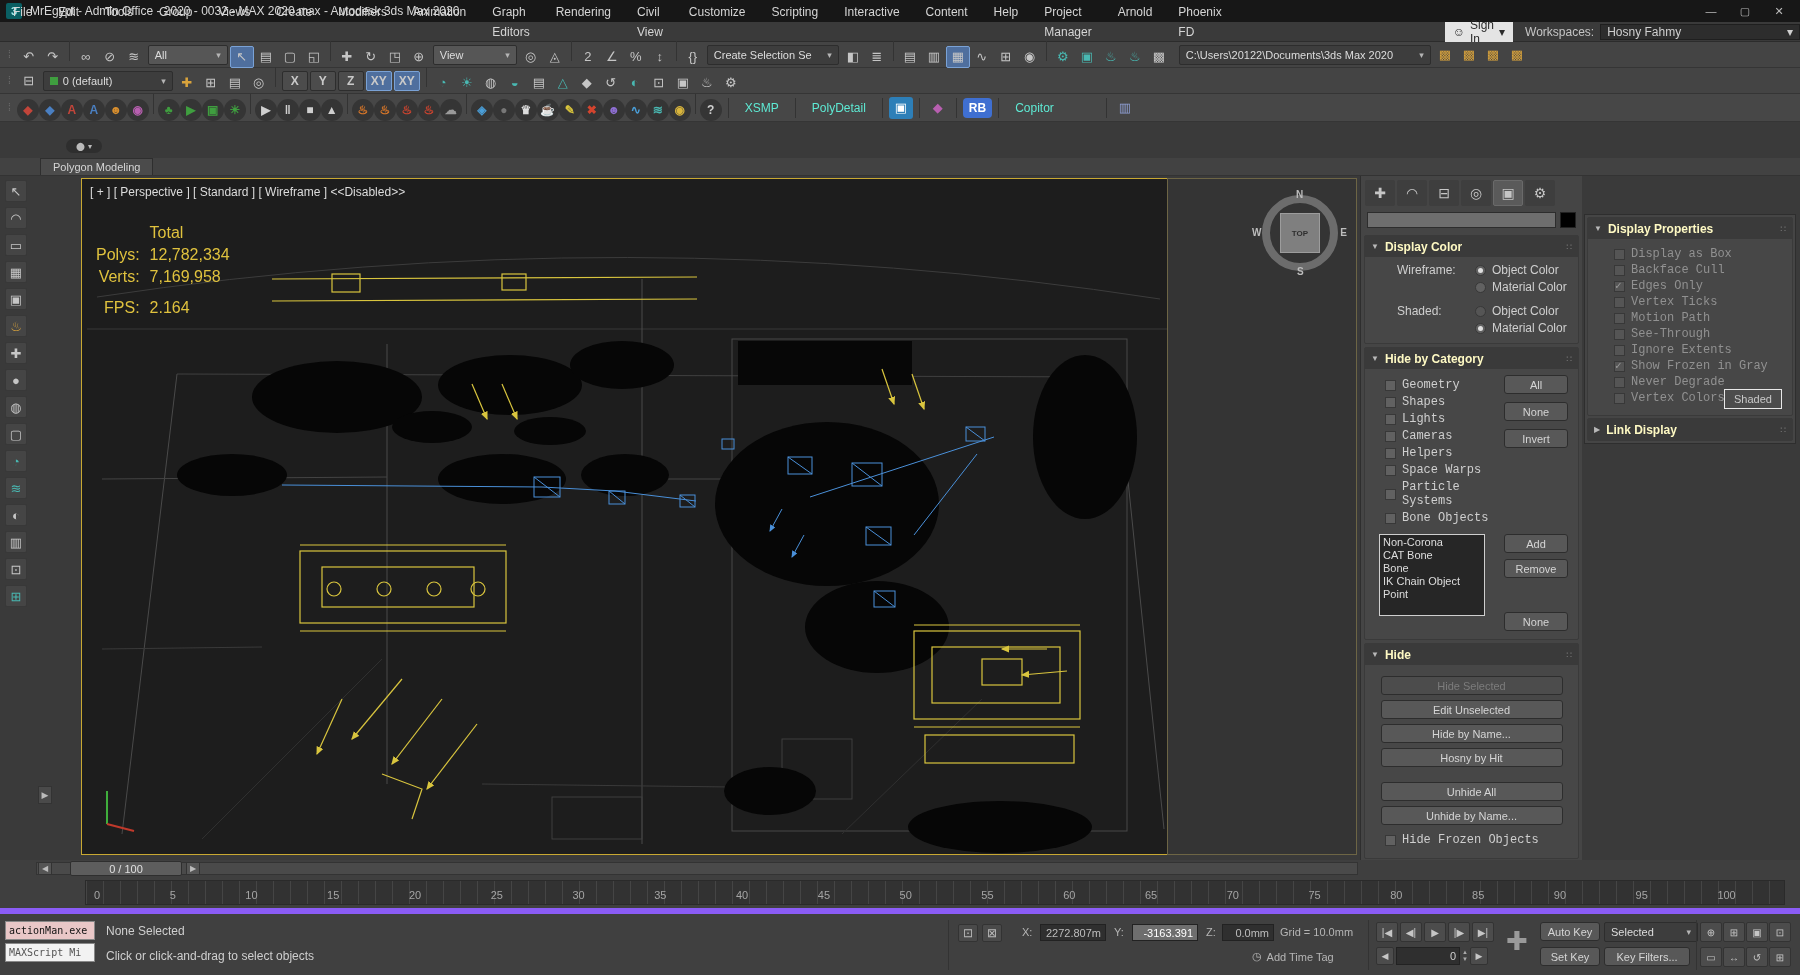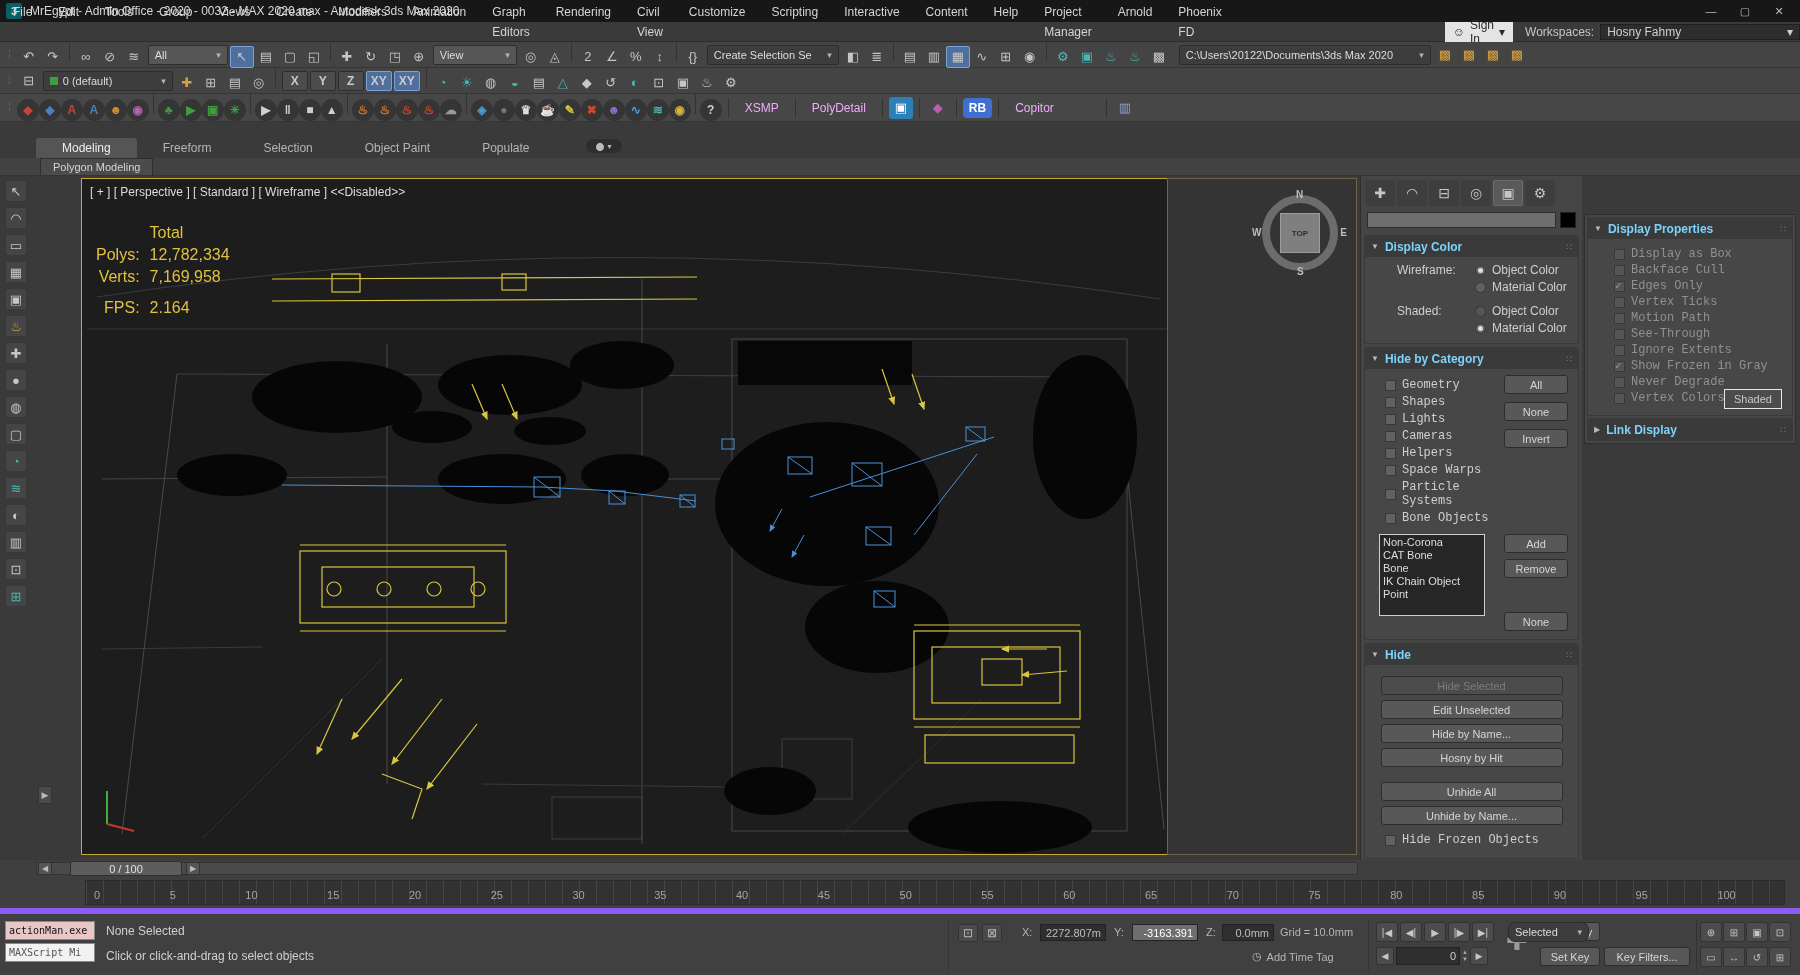"XSMP" .txtbtn { color: #f0abfc -> #5eead4 }
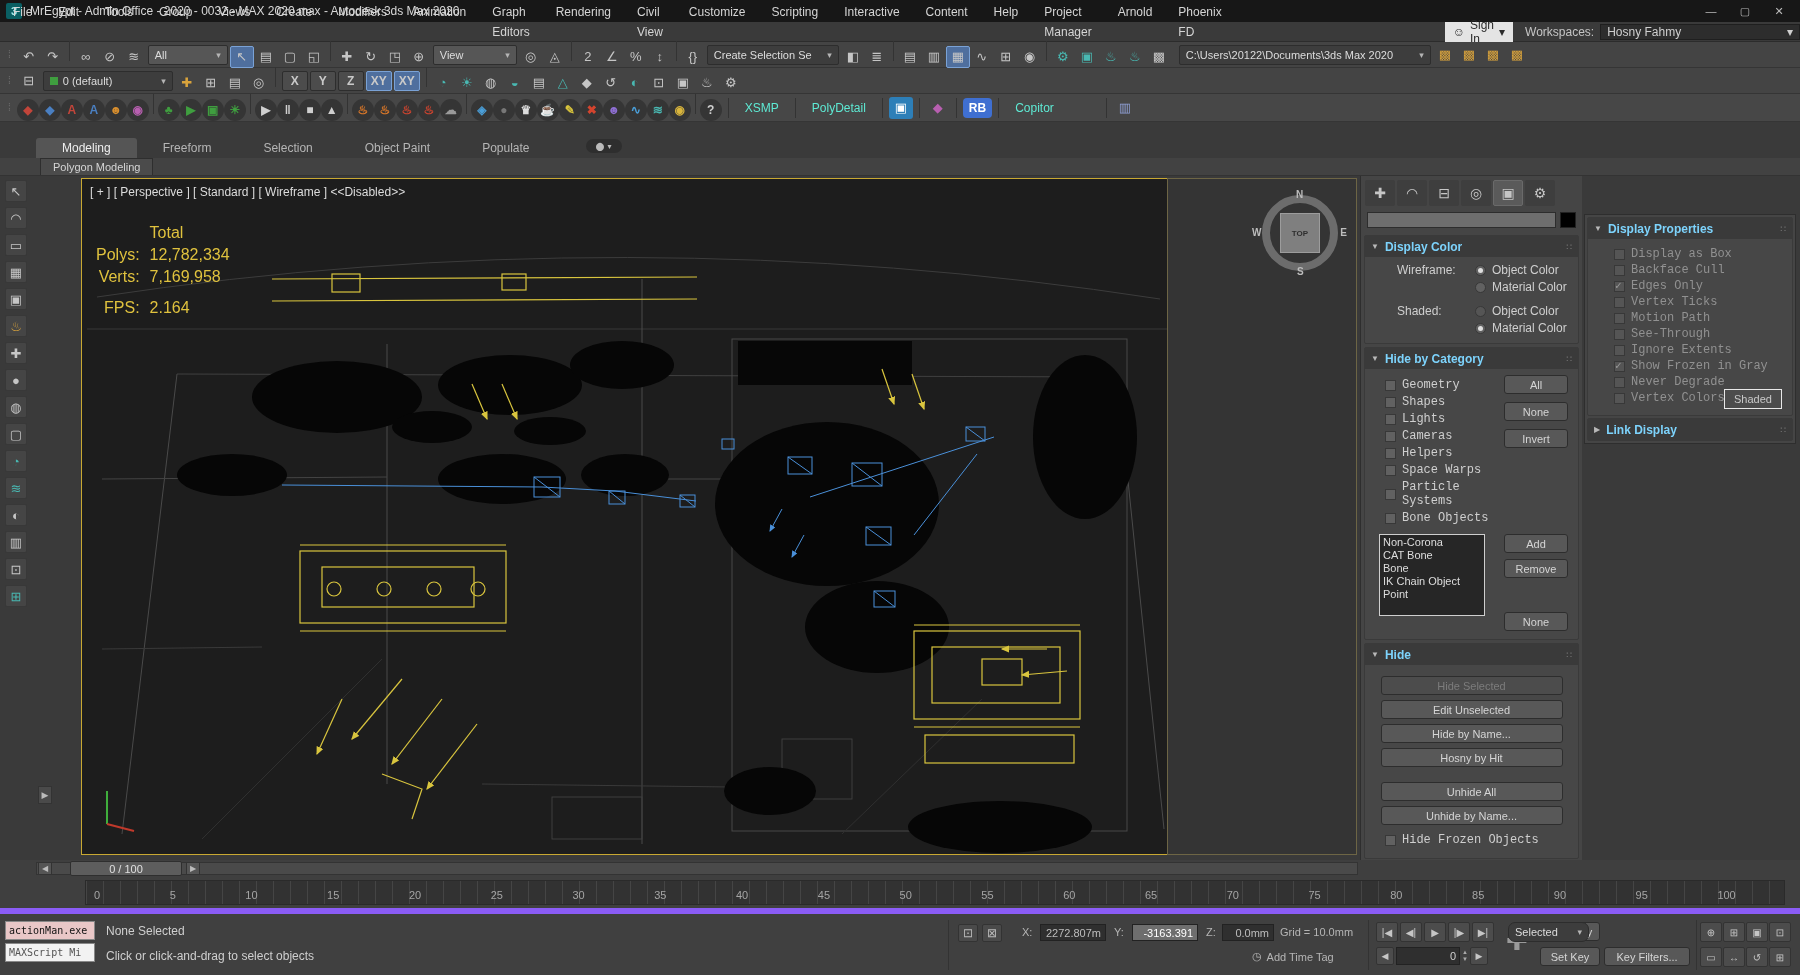"Modeling" span { html: <span> <span>Modeling</span> <span>Freeform</span> <span>Selection</span> <span>Object Paint</span> <span>Populate</span> </span> -> none }
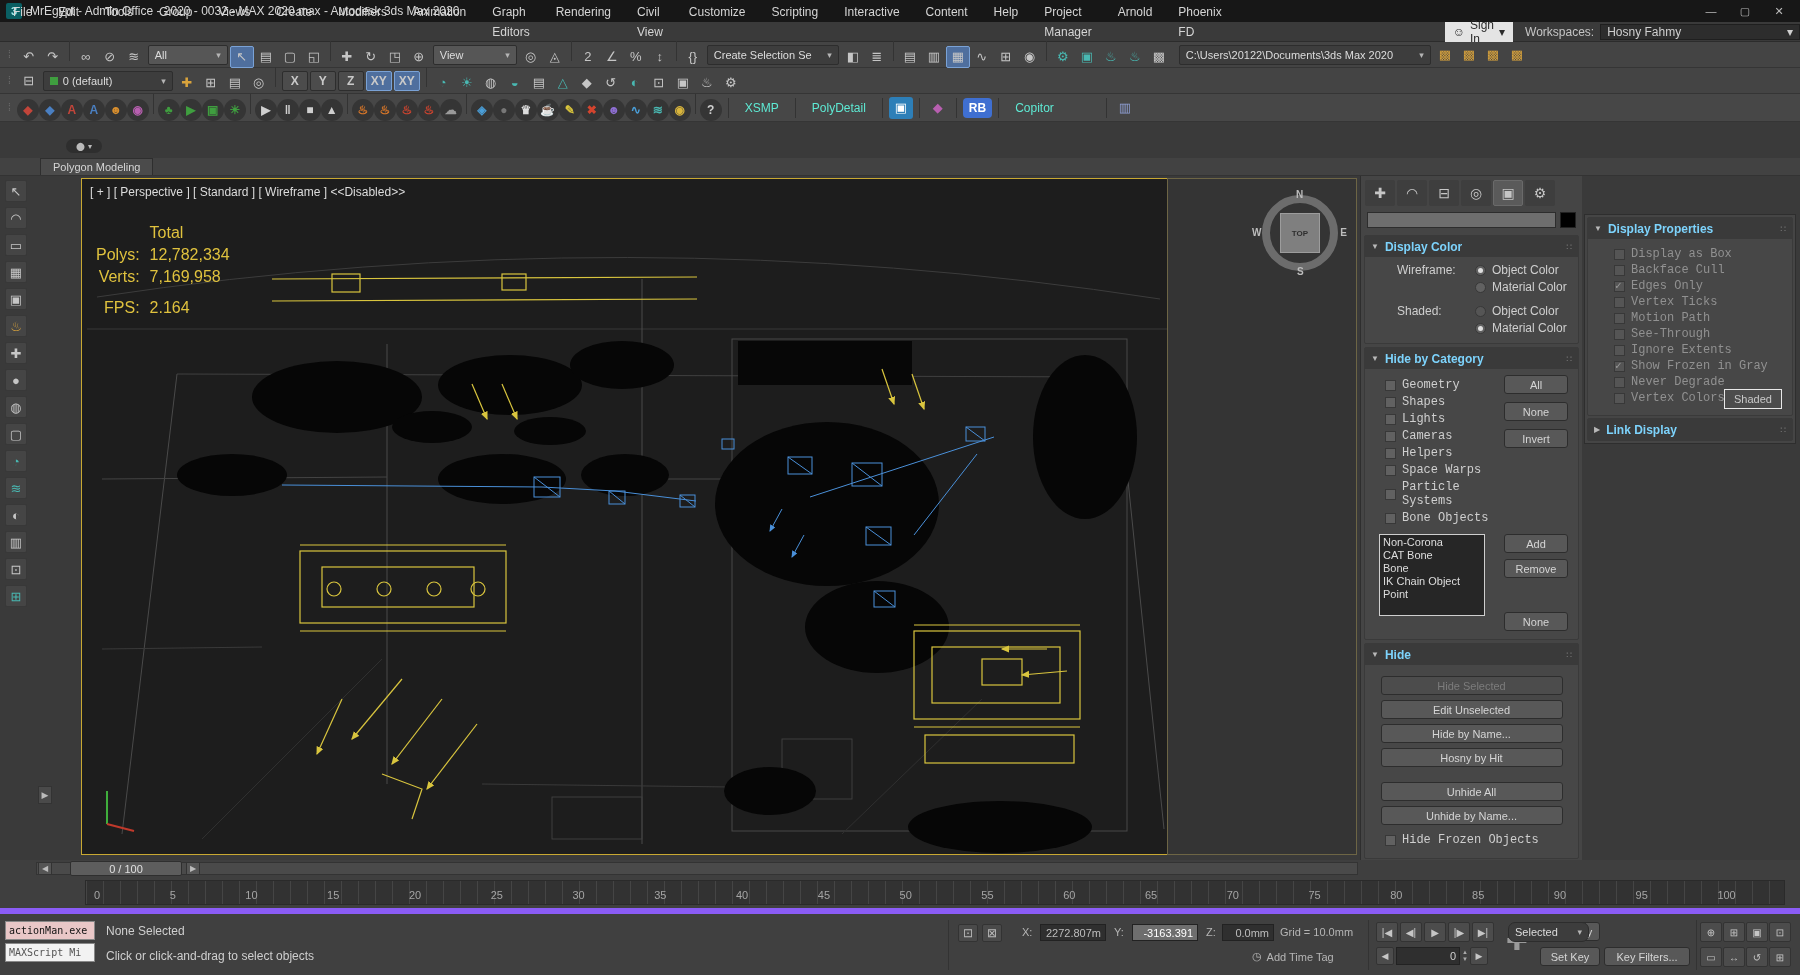"Display Properties" .rh .rt { color: #7dd3fc -> #fef9c3 }
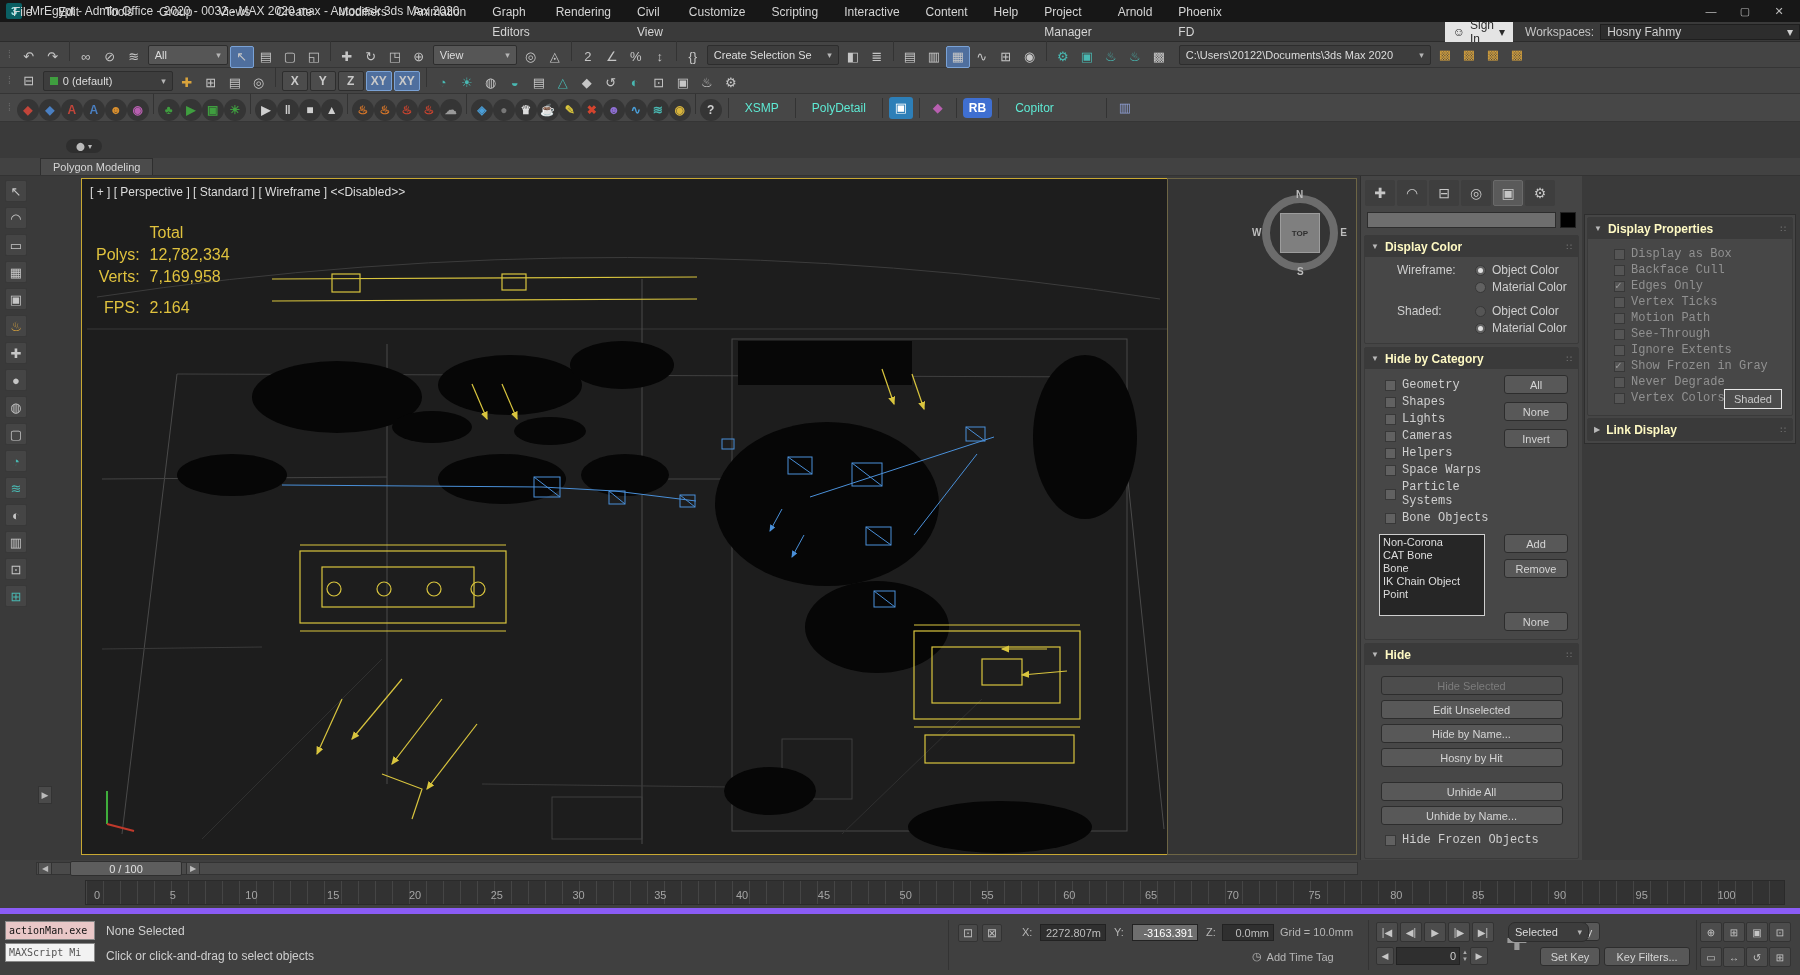"Selected" #seldd { border-radius: 7px -> none; left: 1508px -> 1604px; width: 81px -> 94px }
